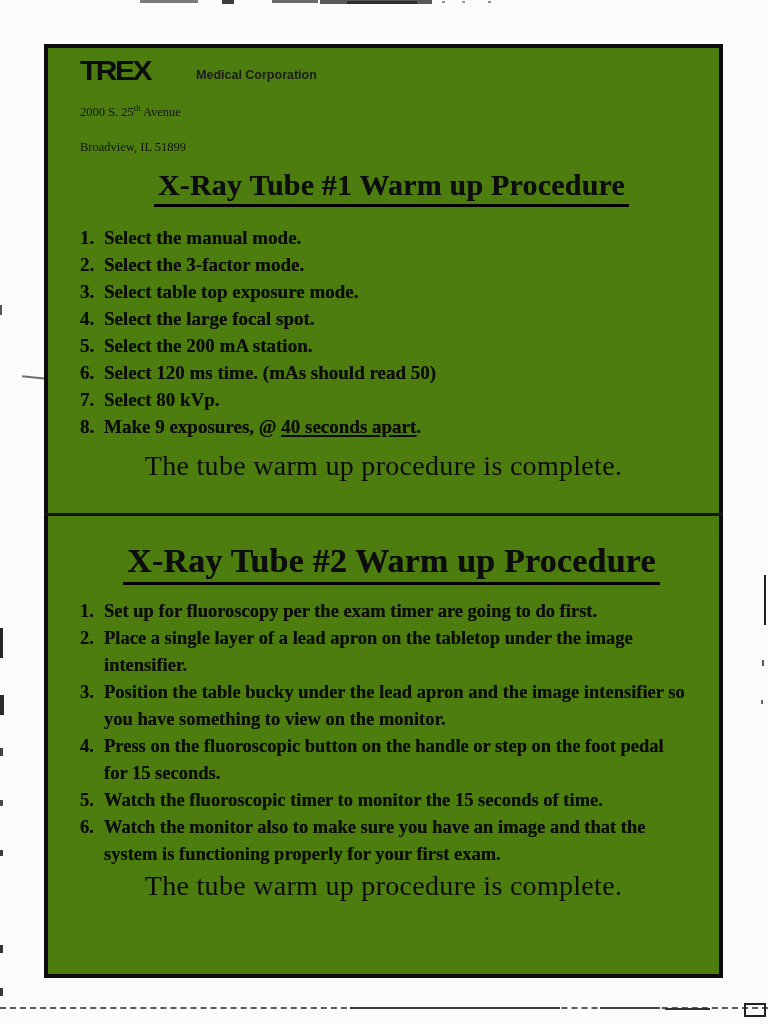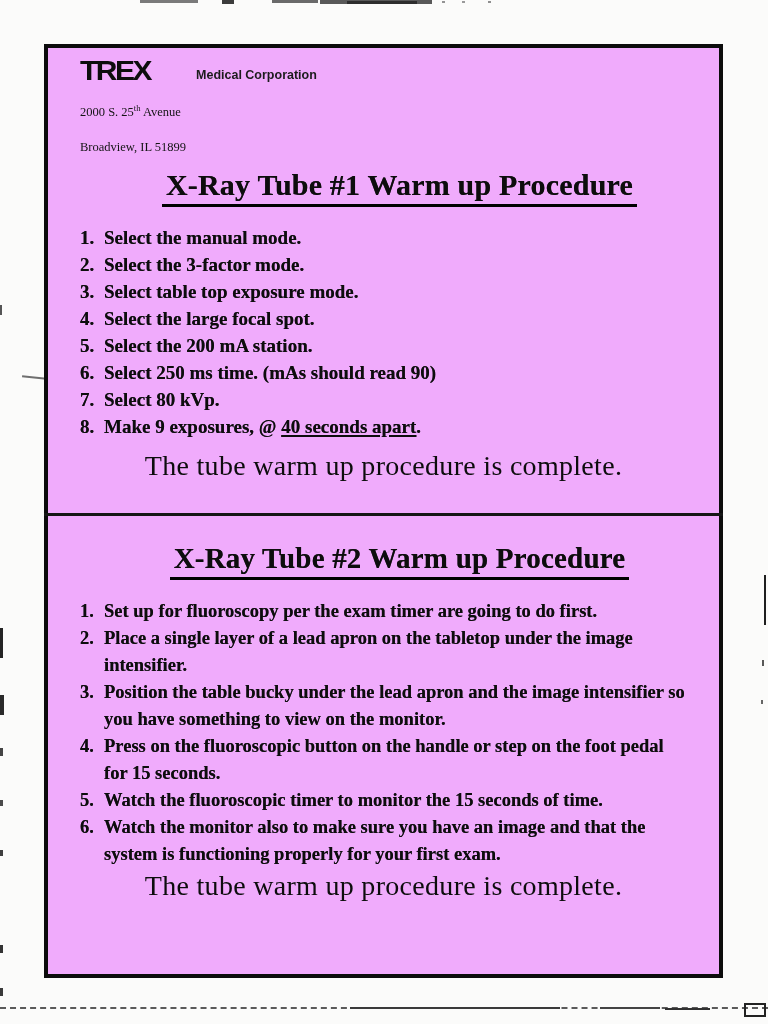"TREX" .page { background: #f0abfc -> #4d7c0f }
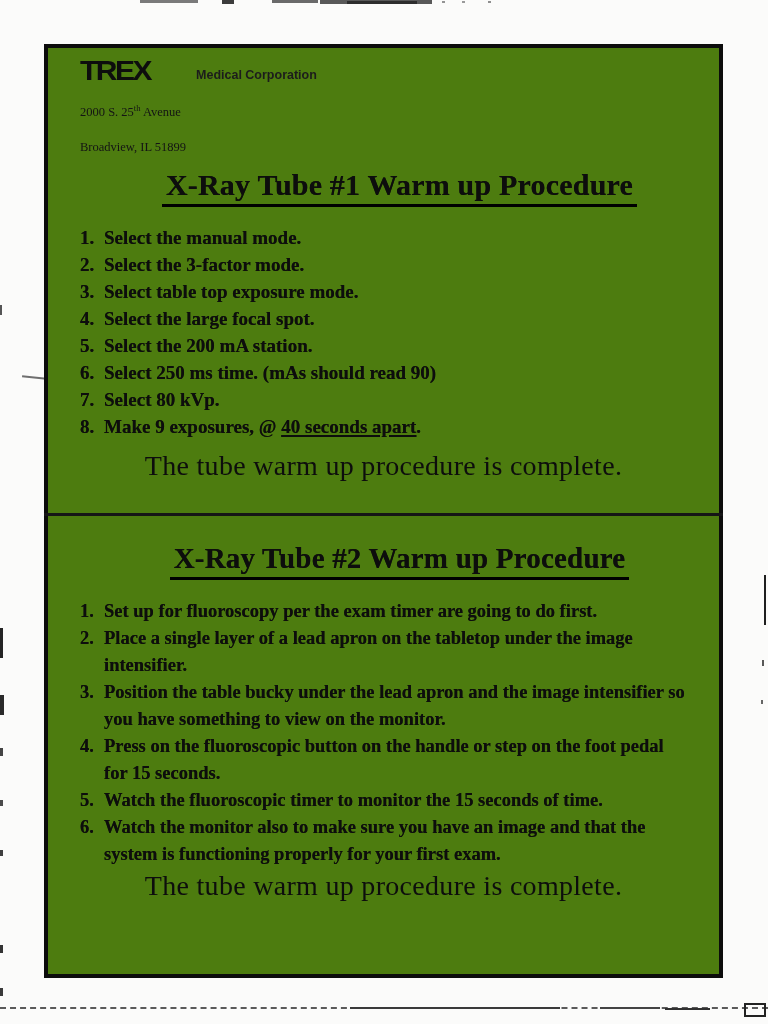"X-Ray Tube #1 Warm up" .title { left: 16px -> 8px }
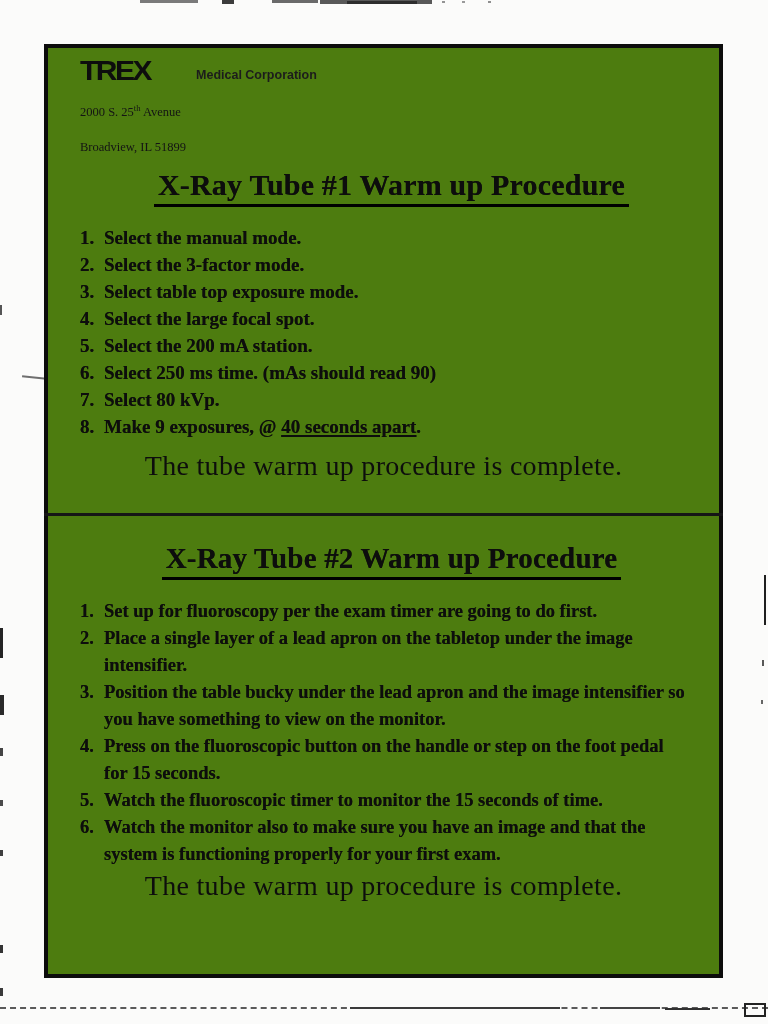"Select 250 ms time. (mAs" span { text: 250 ms time. (mAs should read 90 -> 120 ms time. (mAs should read 50 }
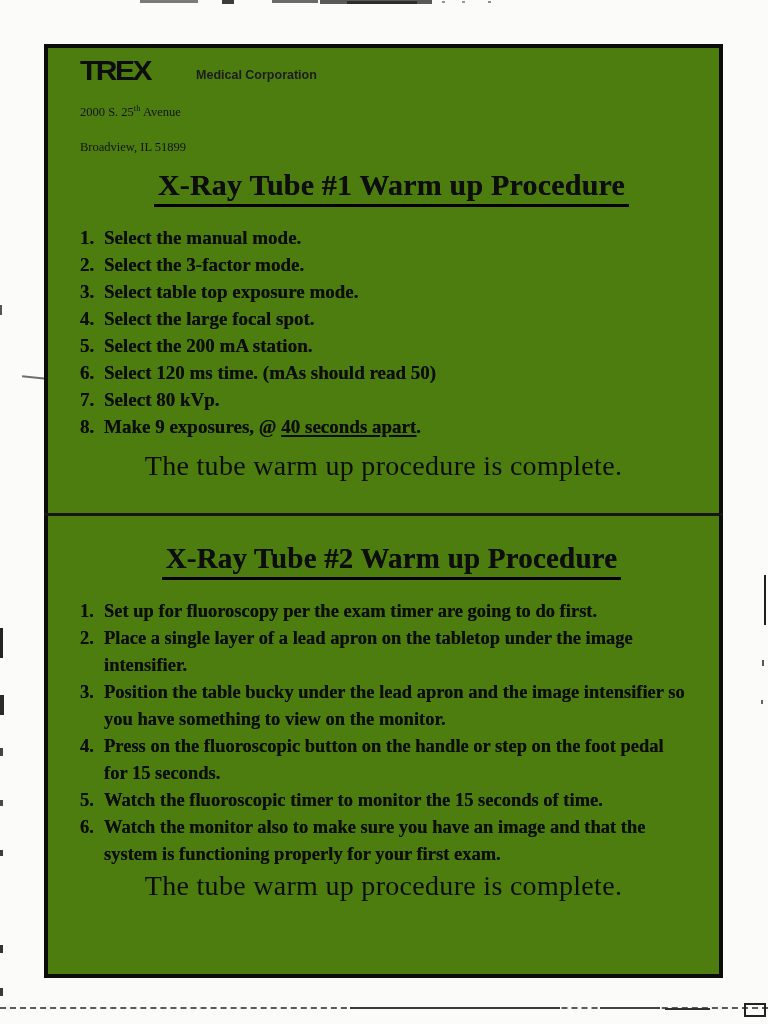"X-Ray Tube #2 Warm up" #title2 { font-size: 29px -> 34px }
